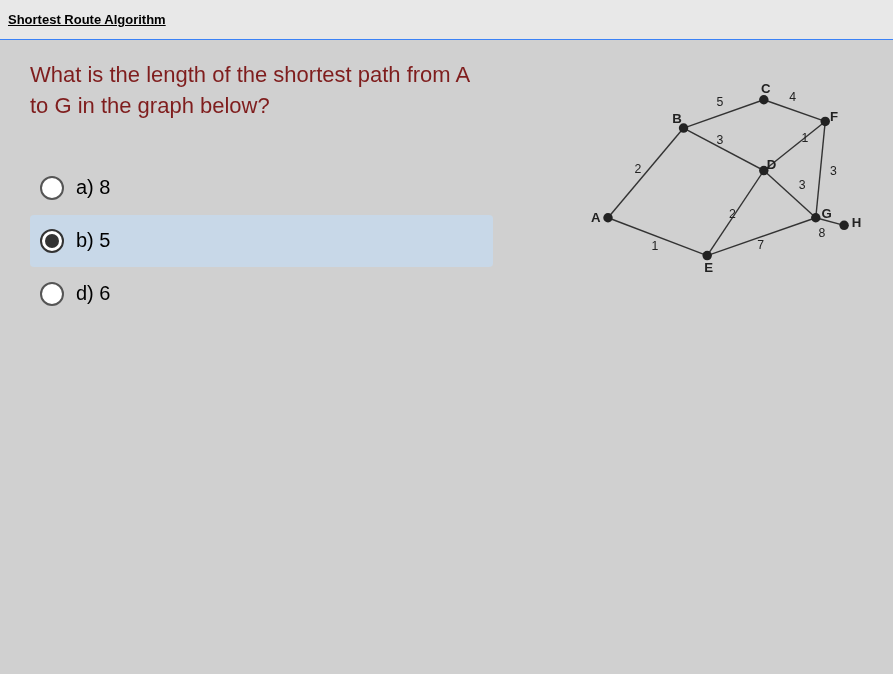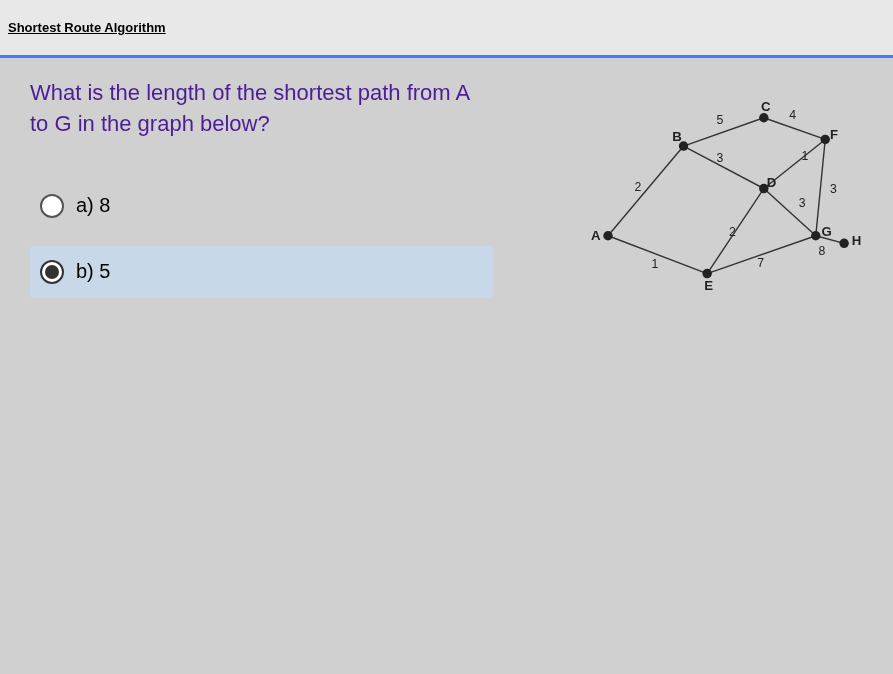"Shortest Route Algorithm" .title-bar { border-bottom: 3px solid #3b82f6 -> 1px solid #3b82f6; padding: 20px 8px -> 12px 8px }
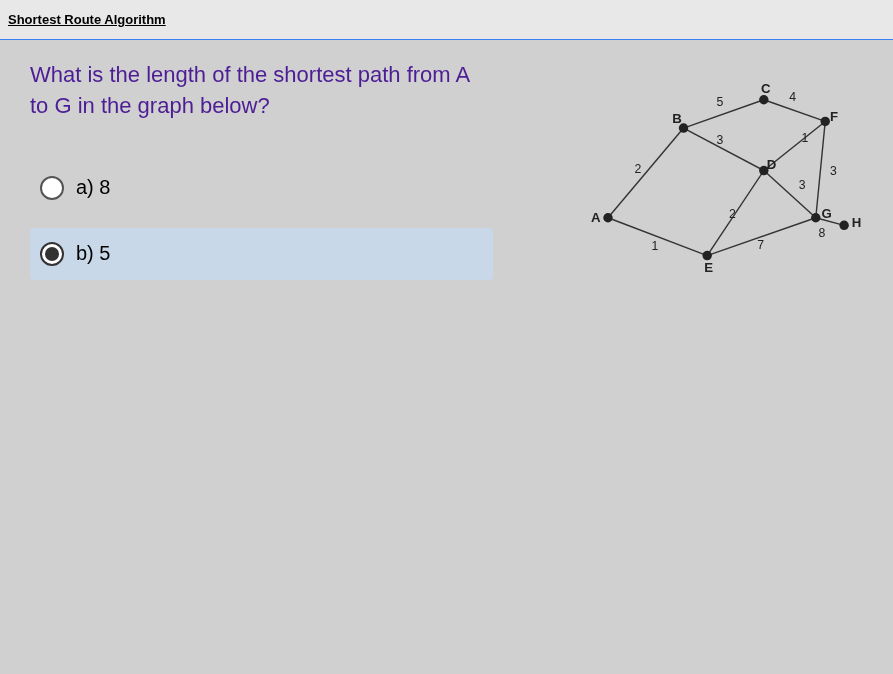"What is the length of" .question-text { color: #4c1d95 -> #7f1d1d }
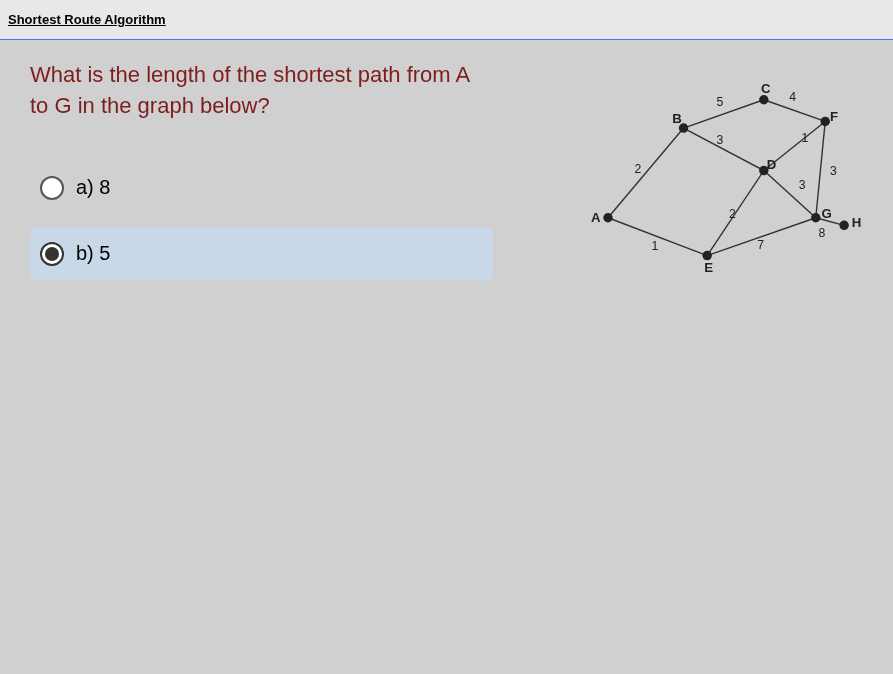"a) 8" .options { gap: 14px -> 1px }
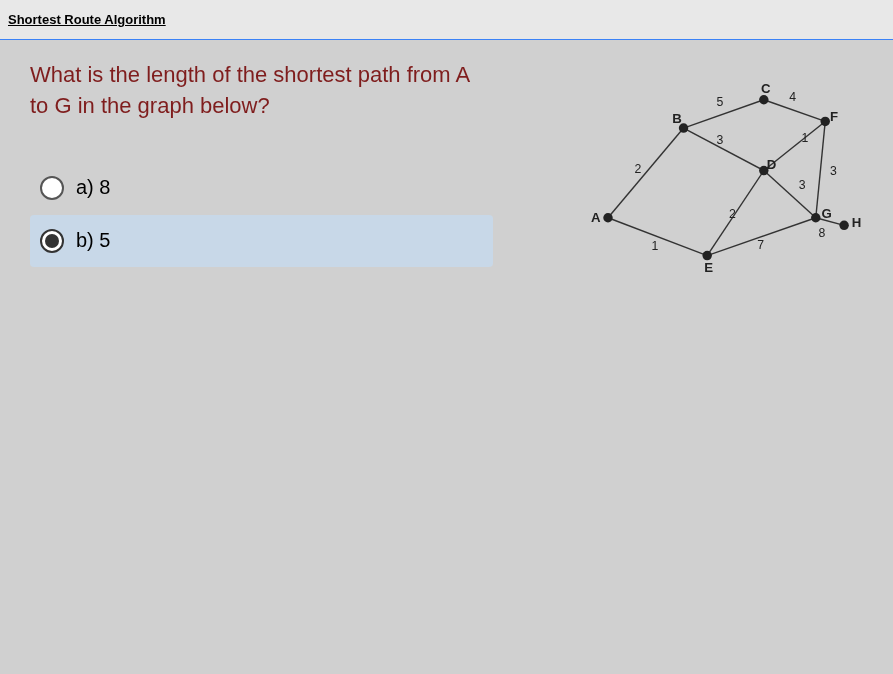"d) 6" div.option { html: none -> <div> <div></div> <span>d) 6</span> </div> }
